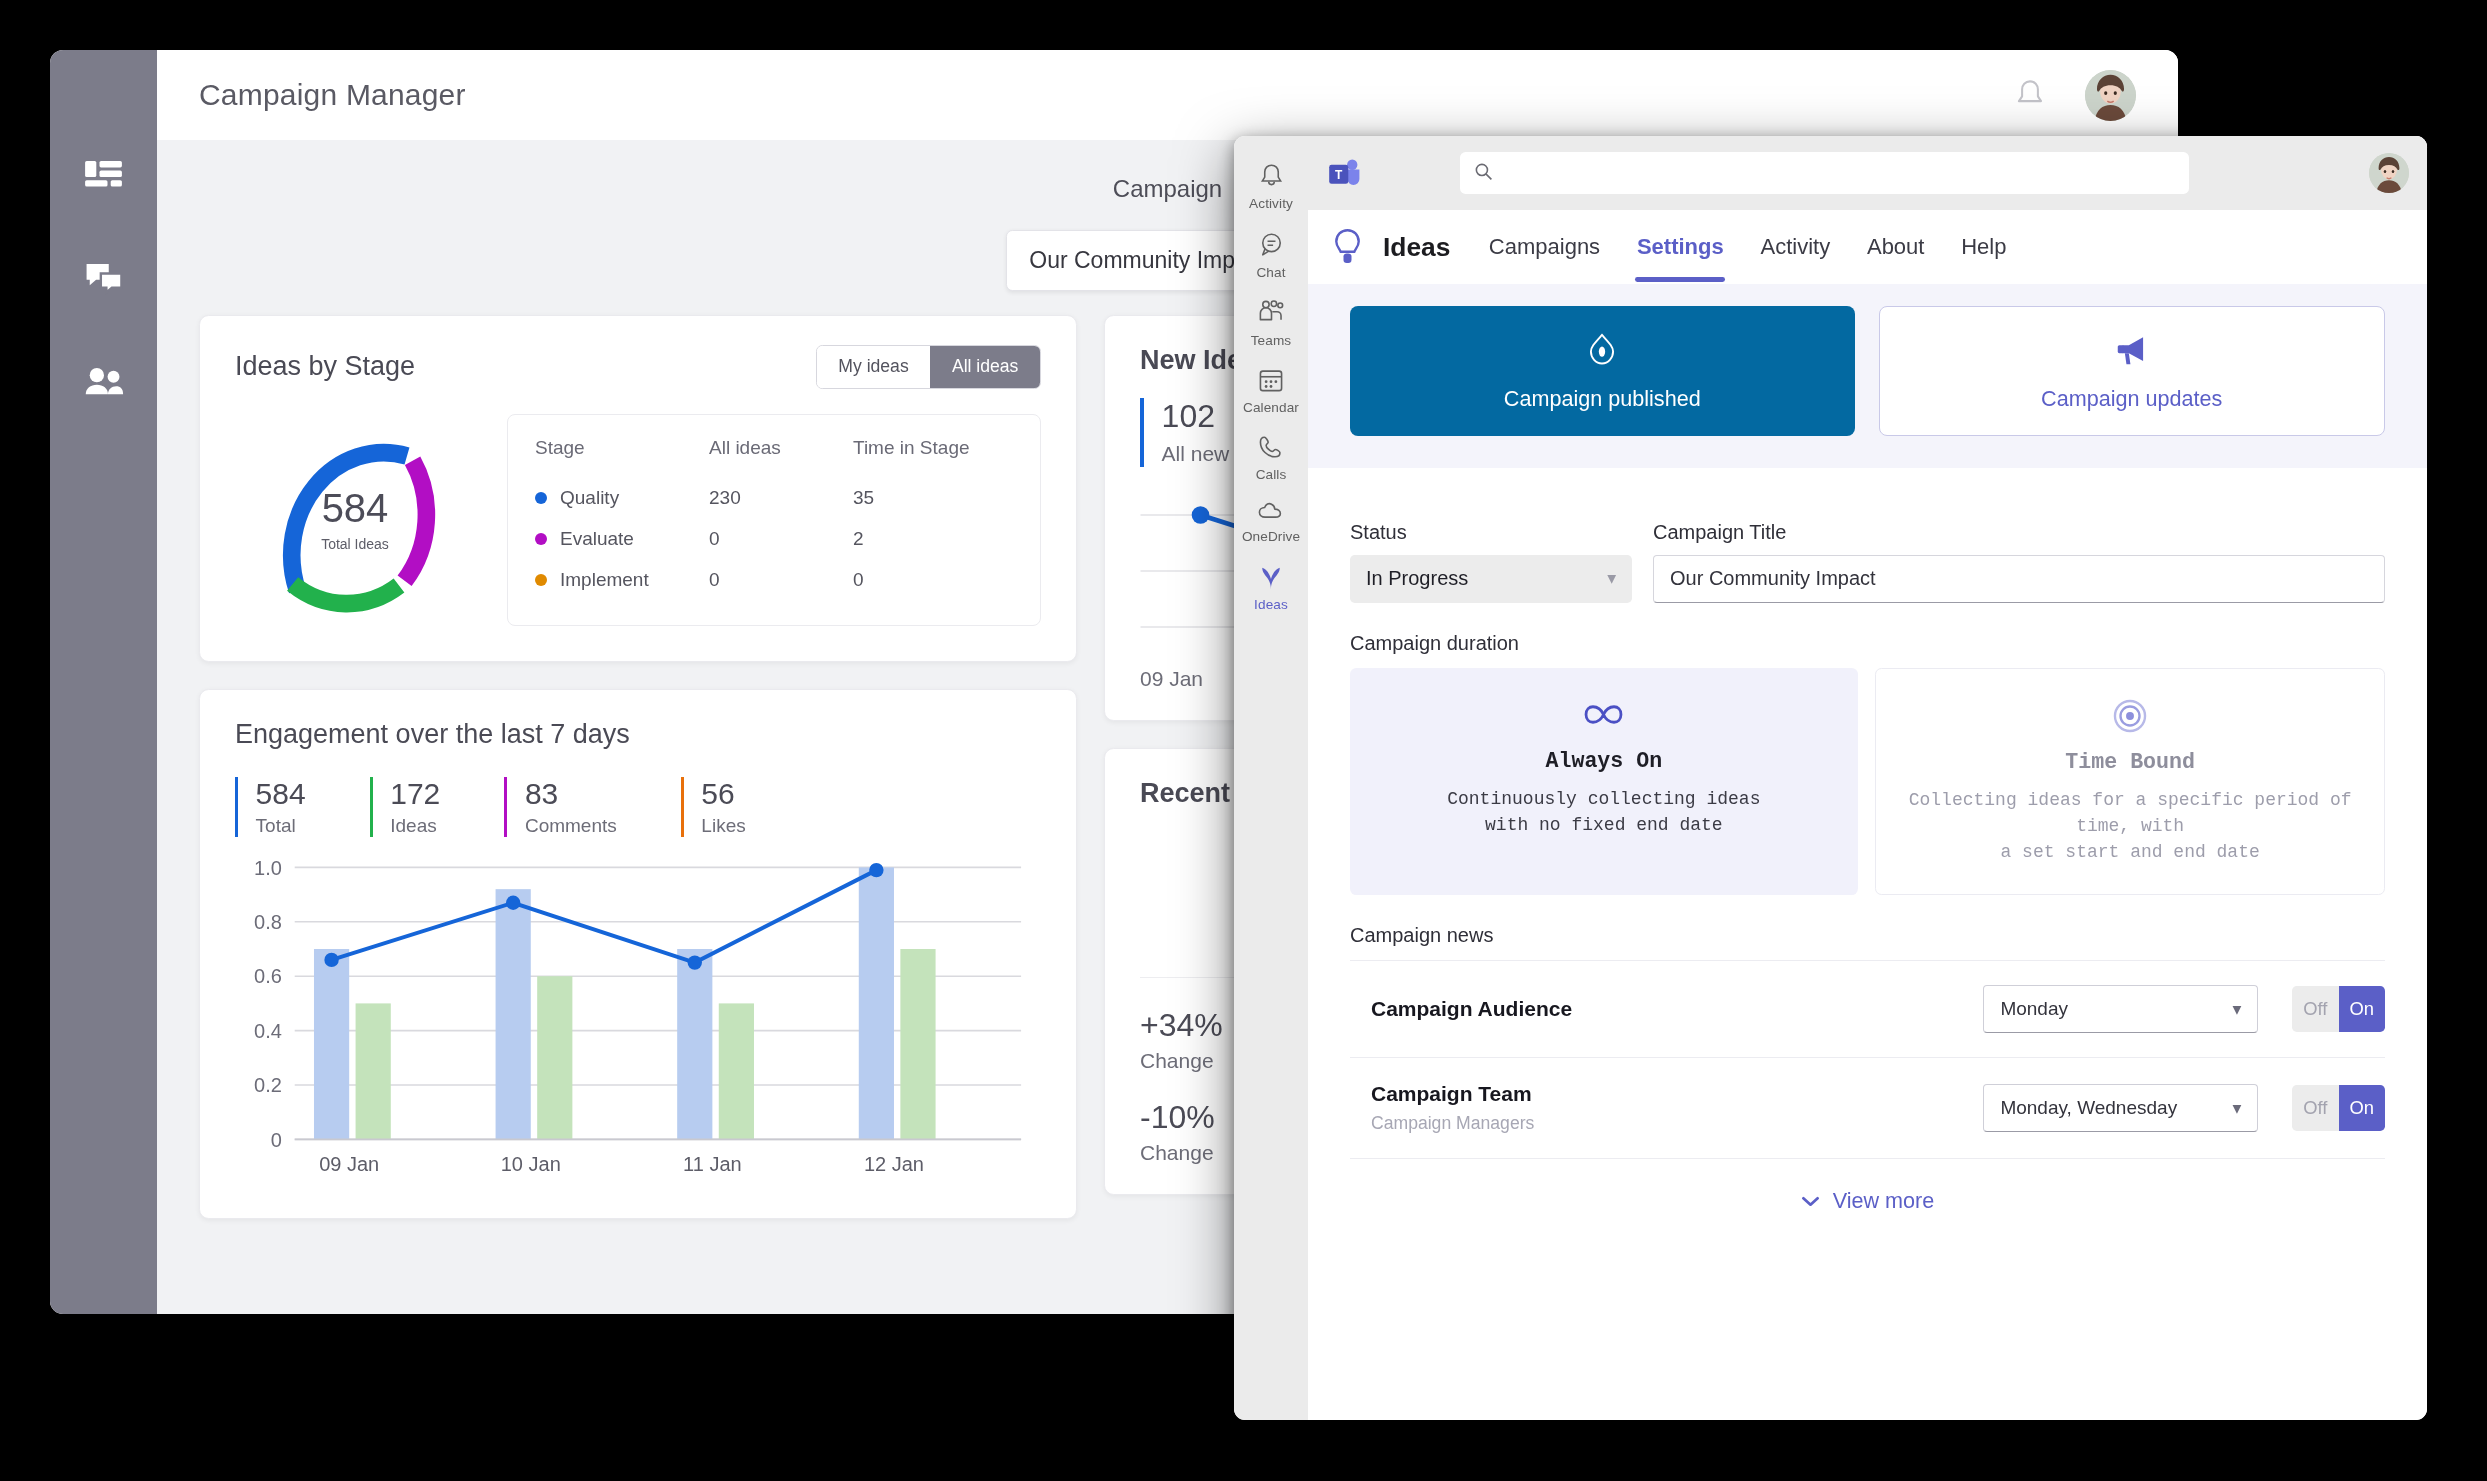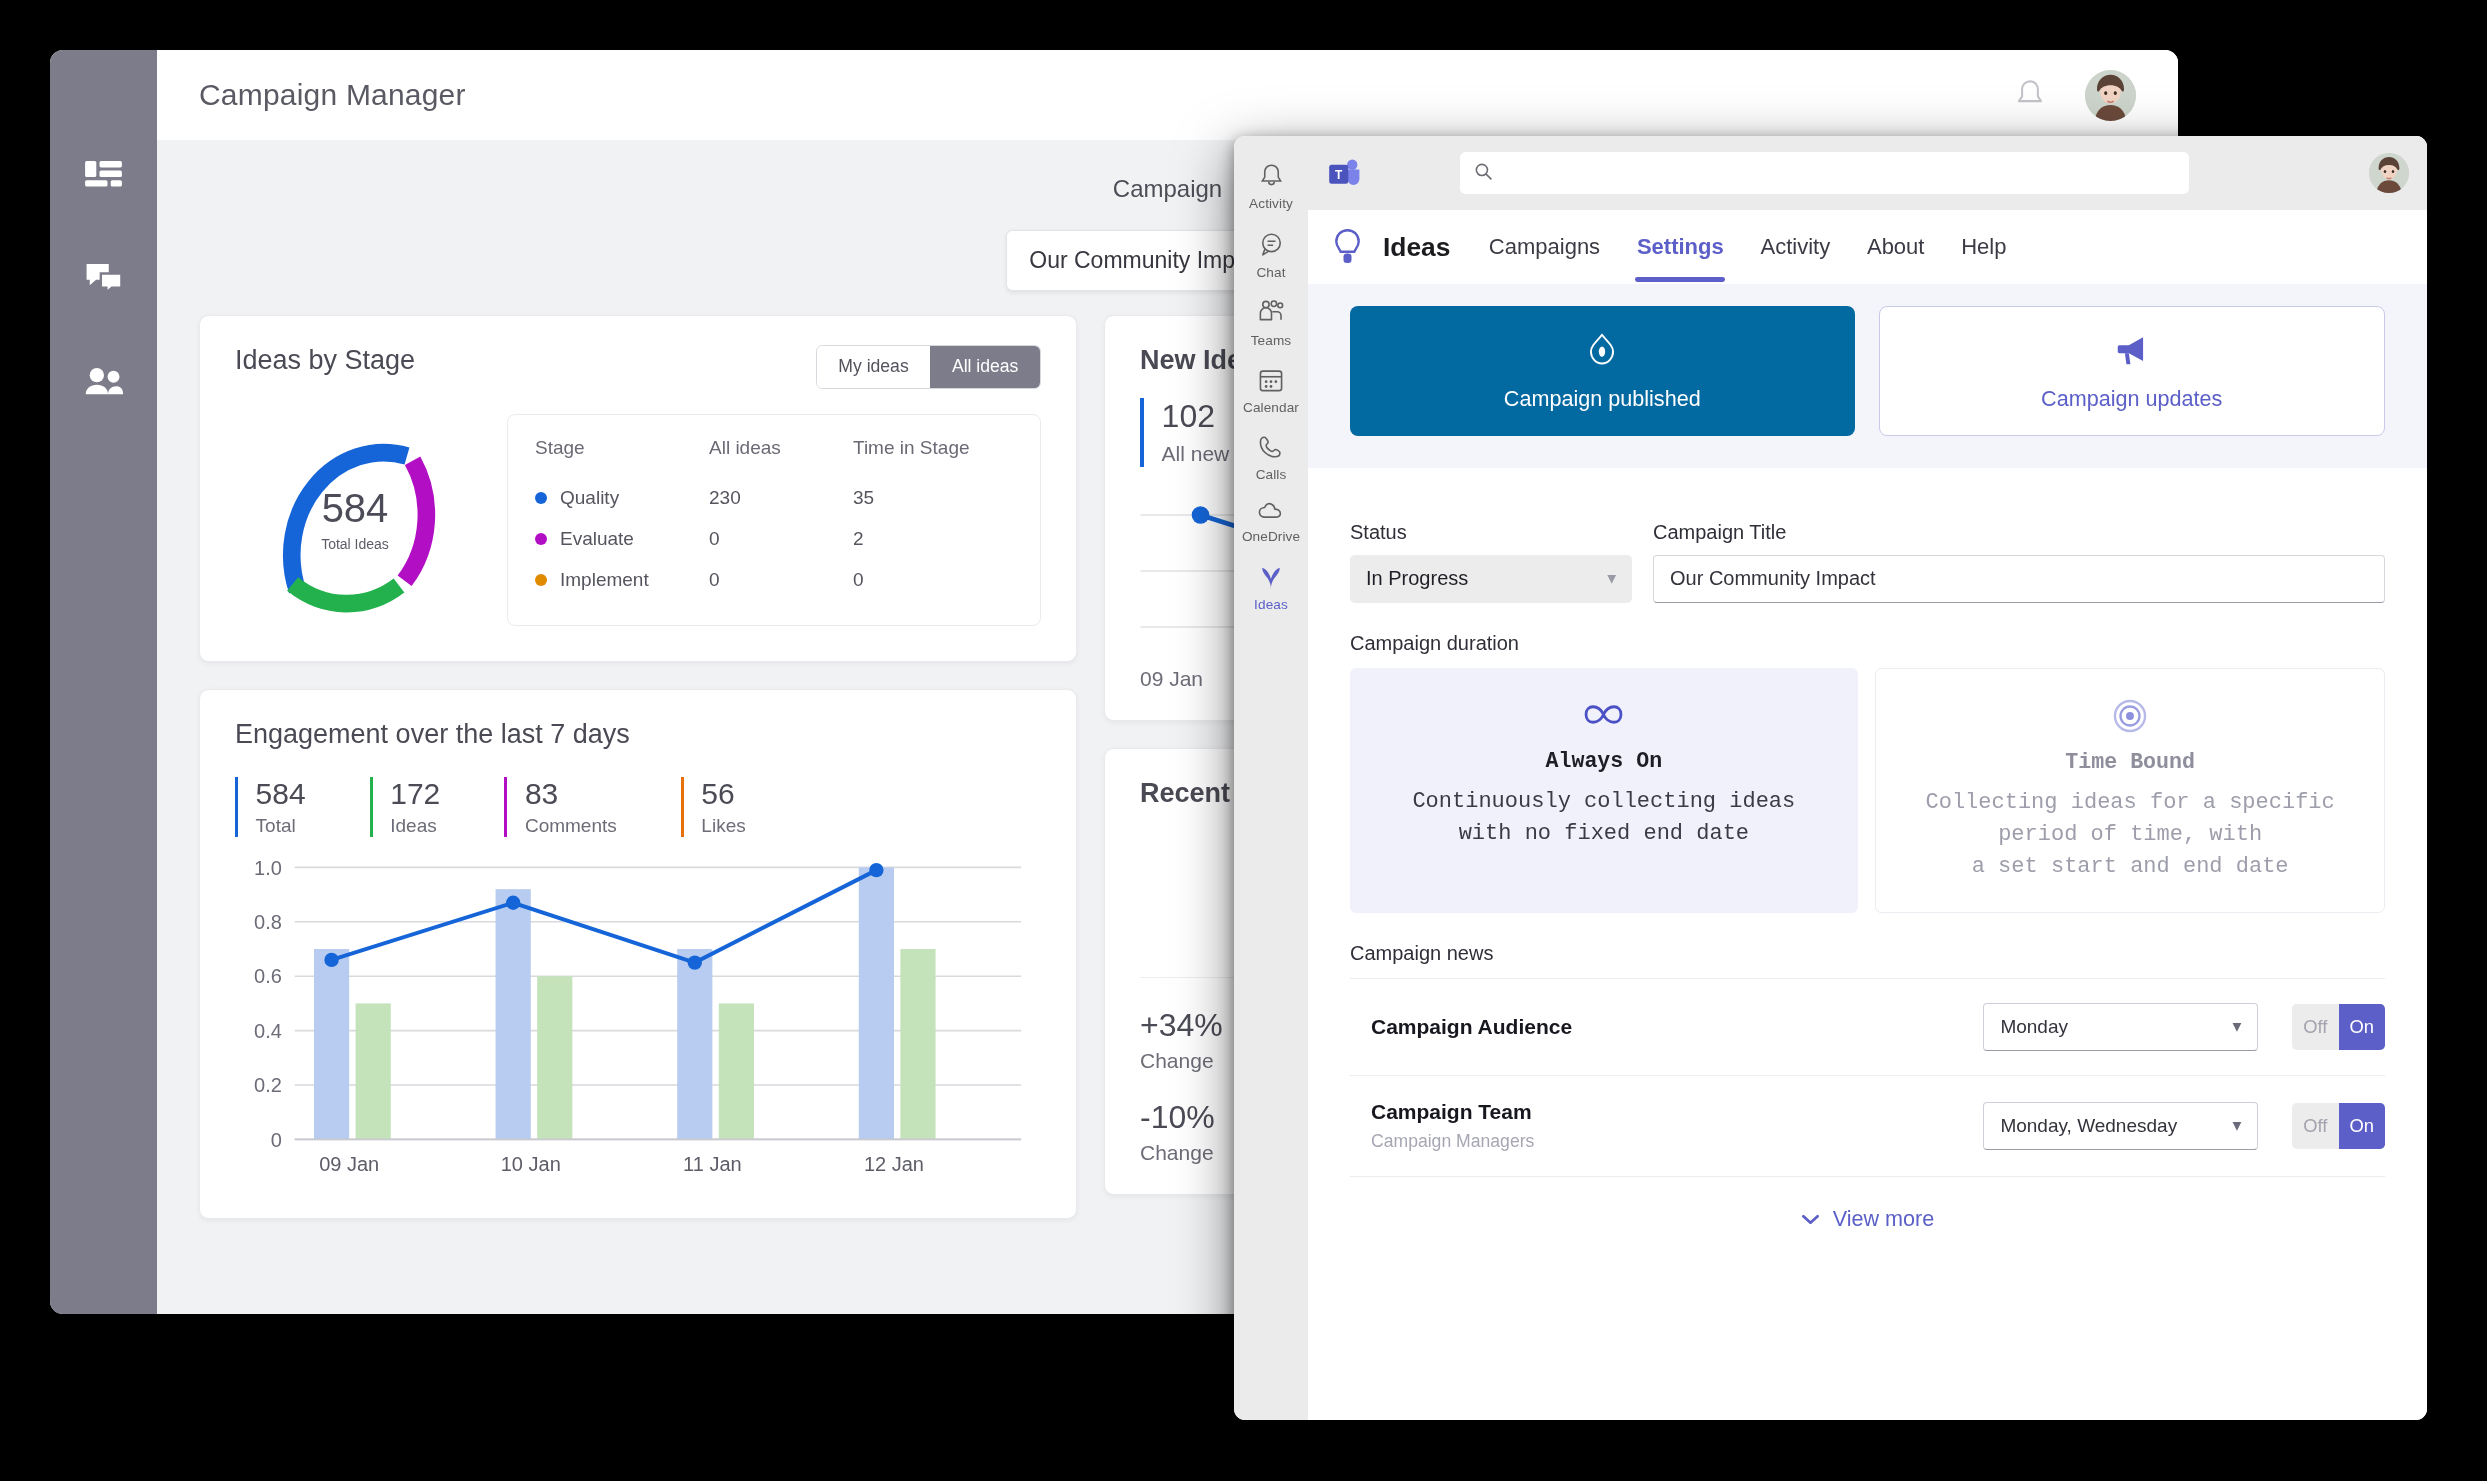"Ideas by Stage" .card-head { align-items: flex-start -> center }
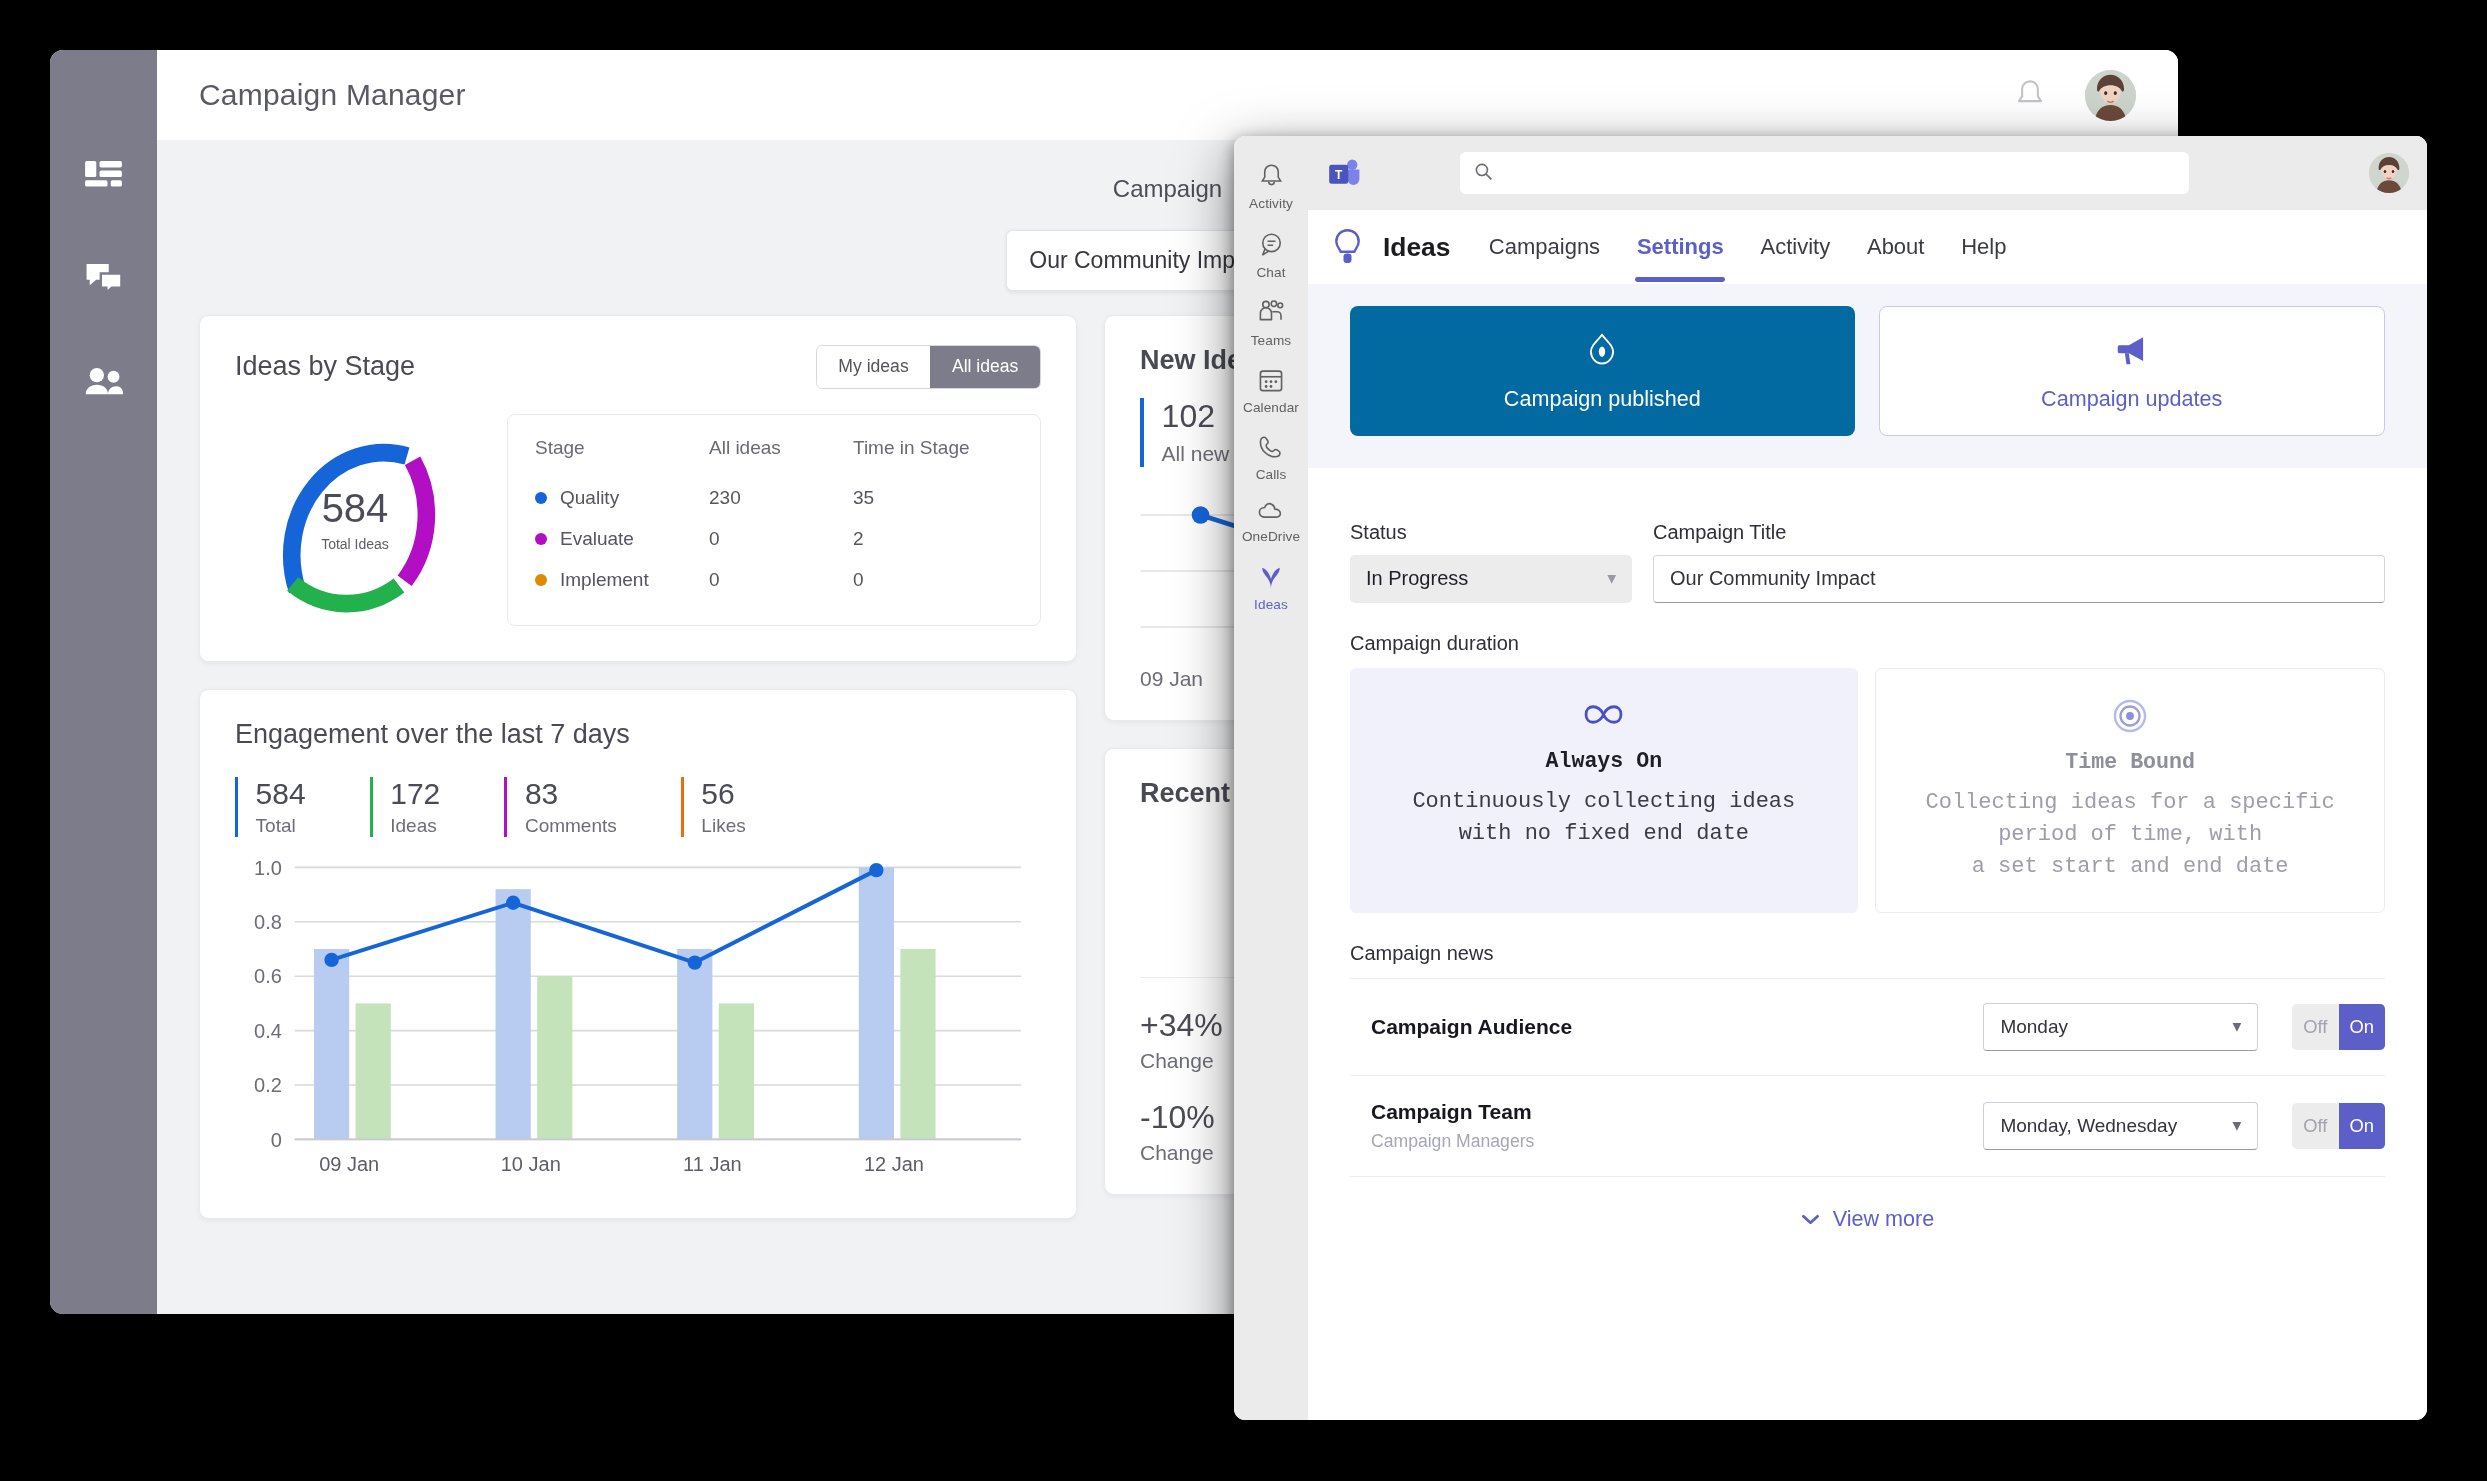"Continuously collecting ideas" .dur-desc { font-size: 22px -> 18px }
